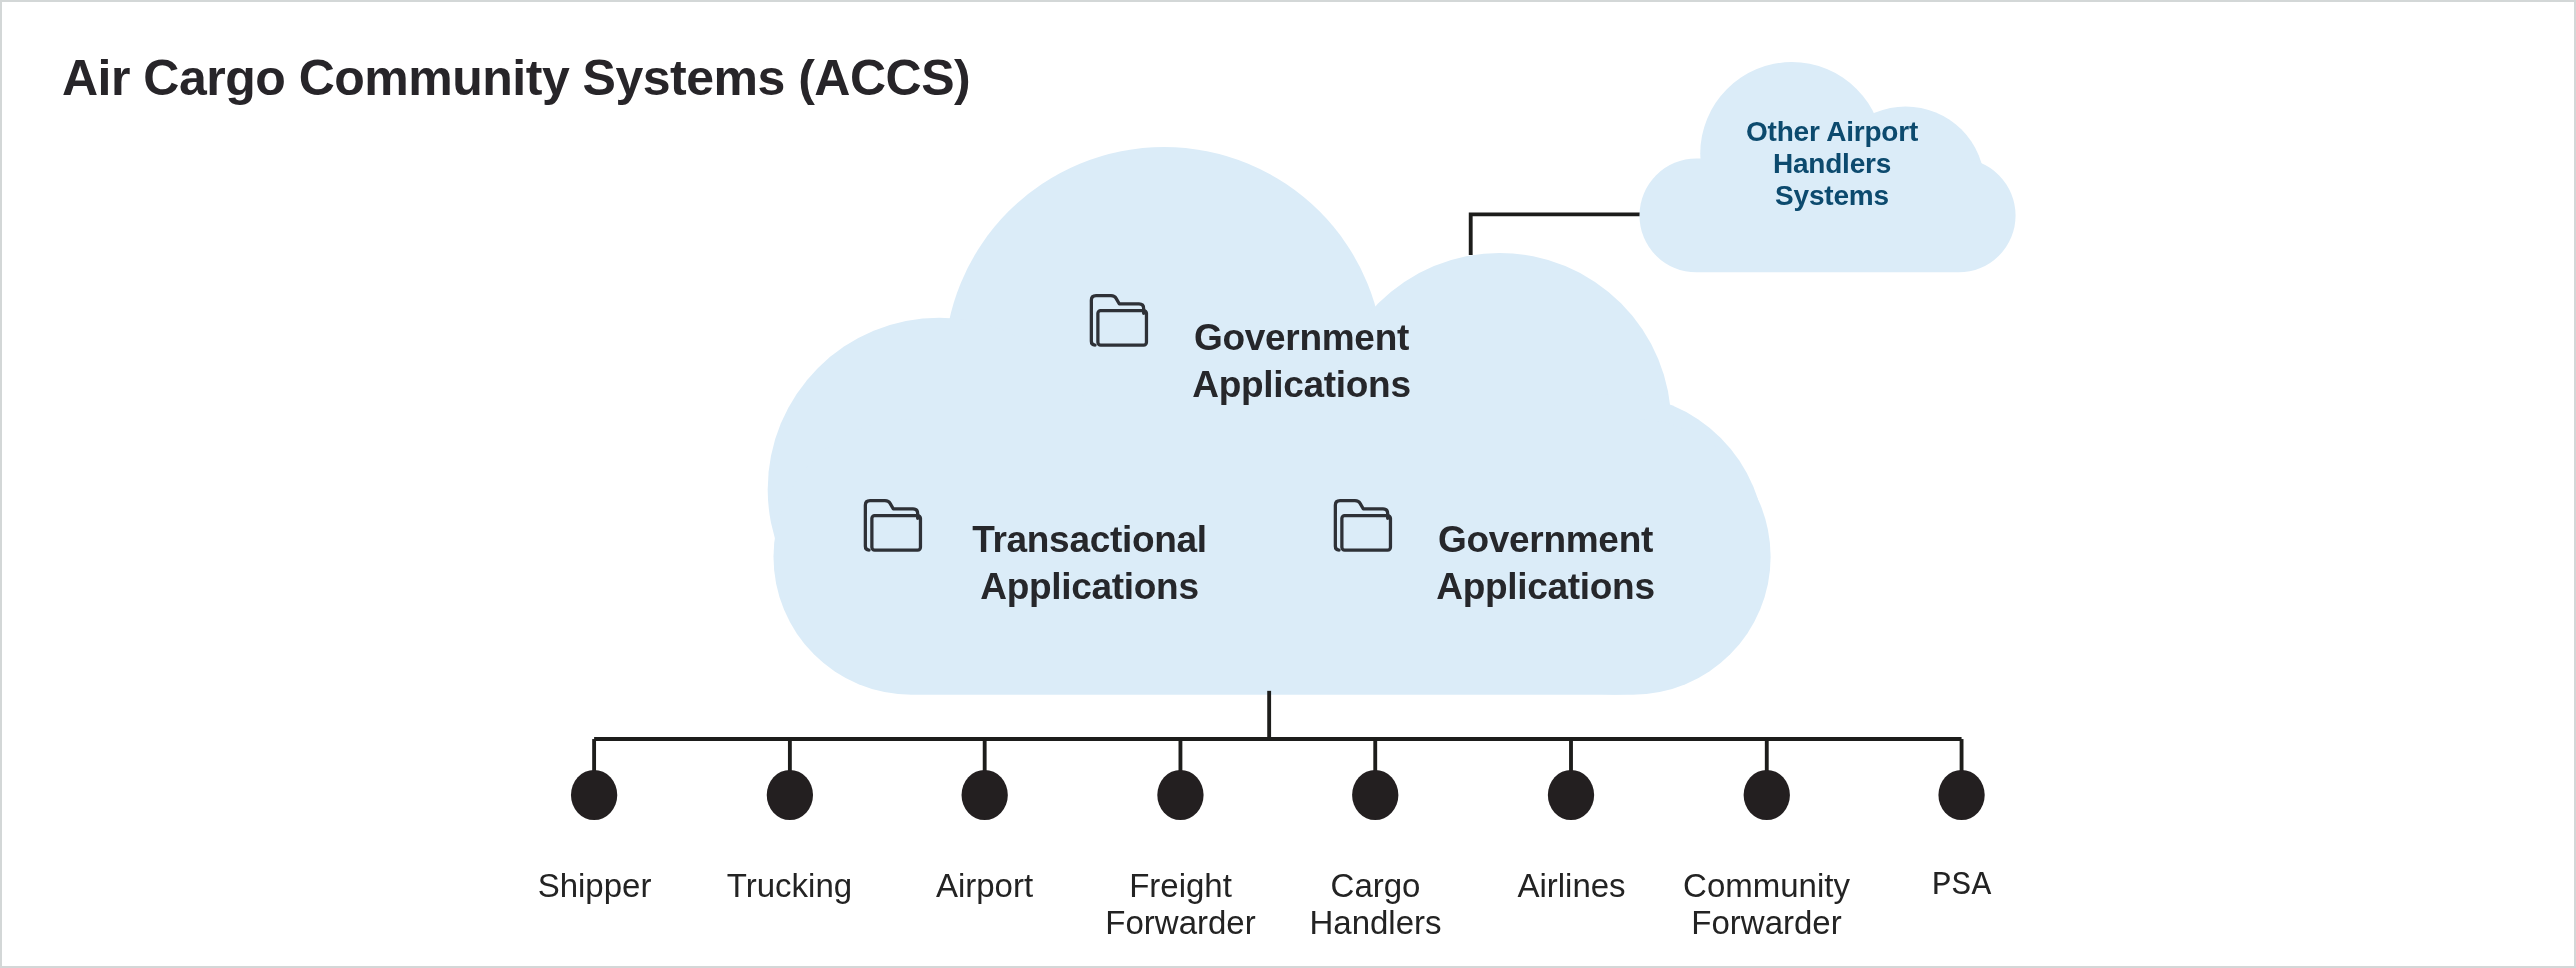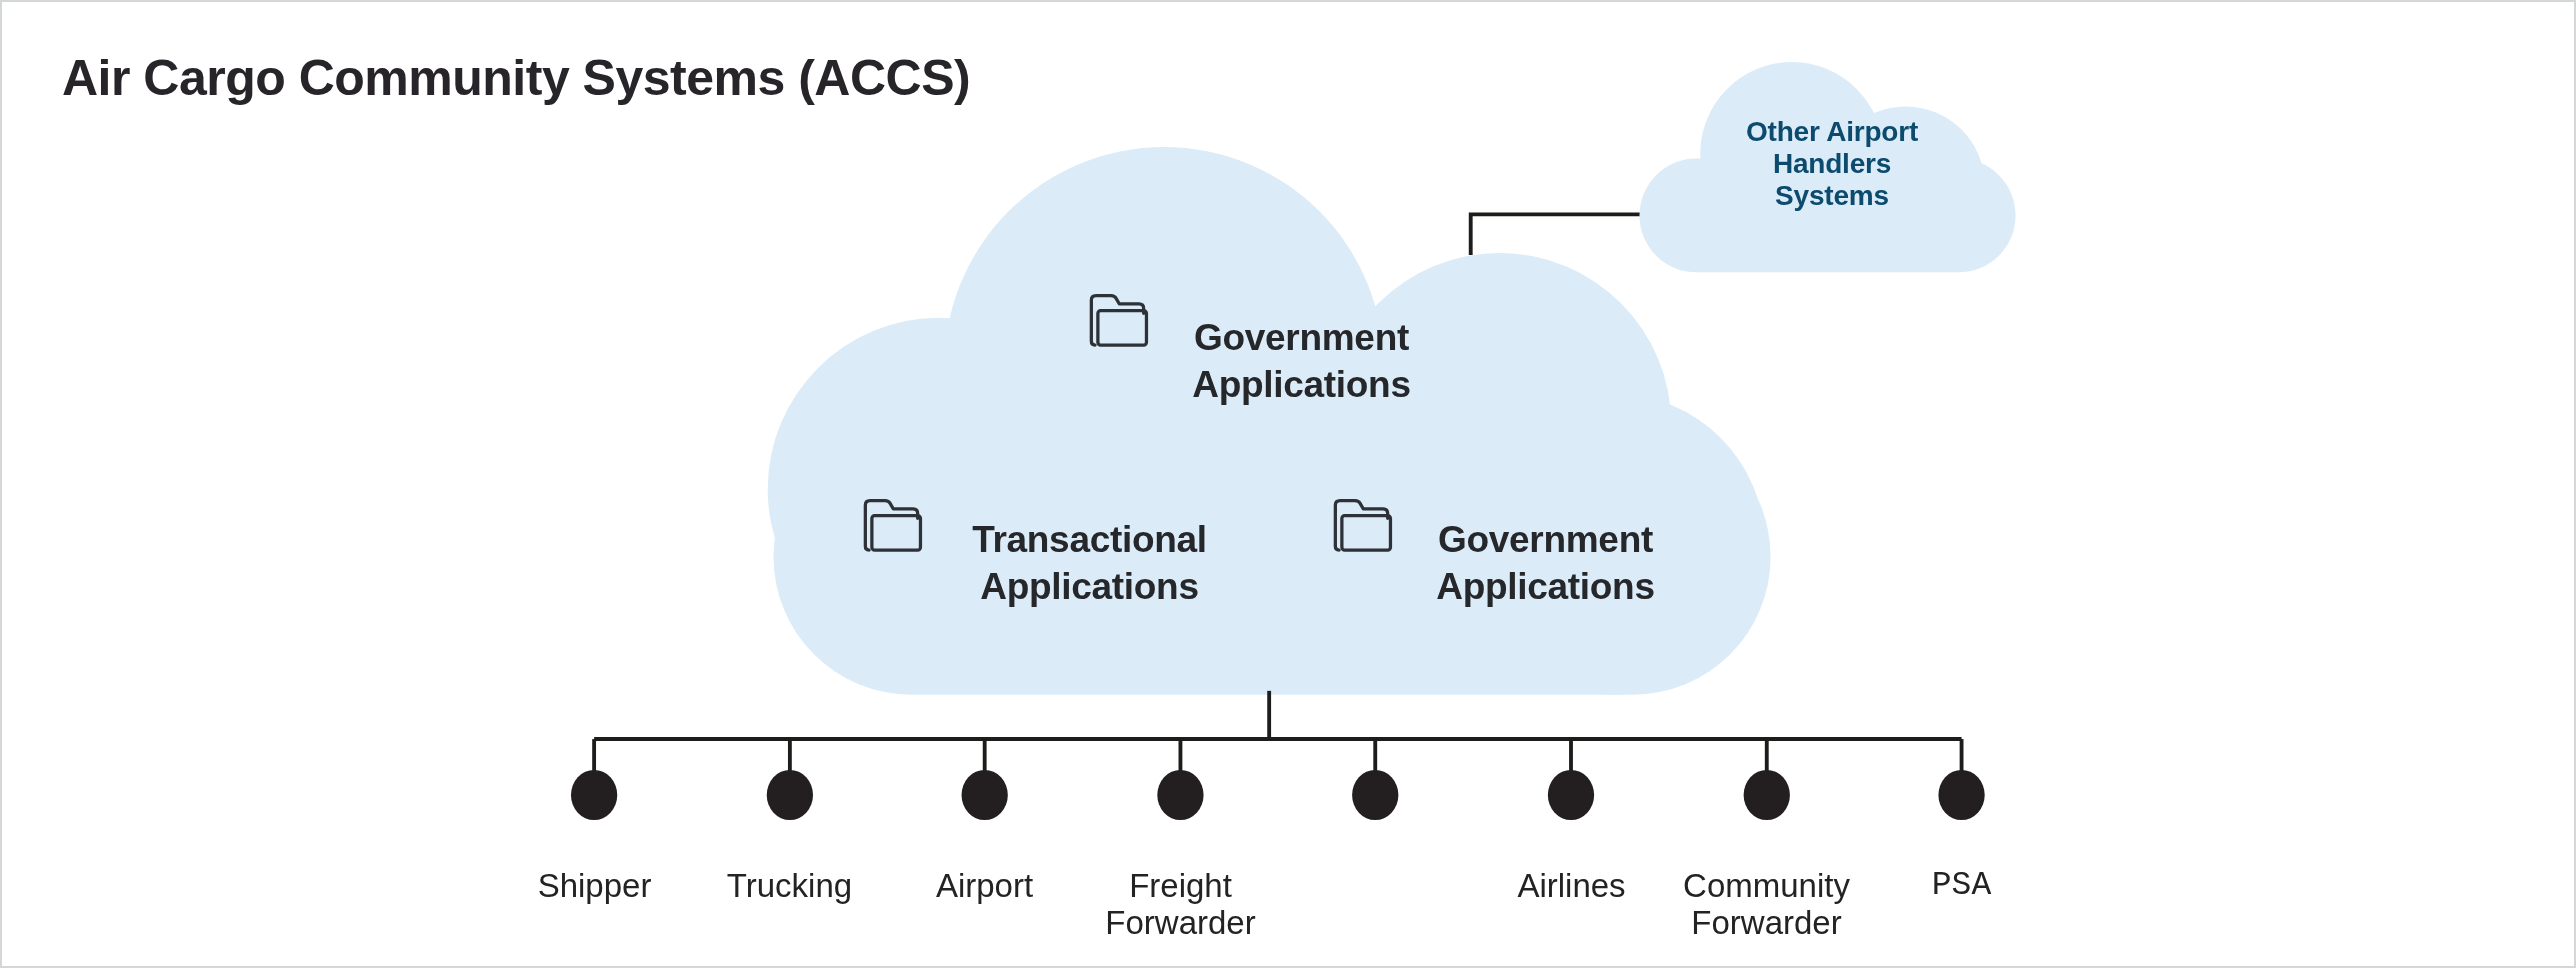"Cargo" div.stake-label { html: none -> <div> <span>Cargo</span> <span>Handlers</span> </div> }
